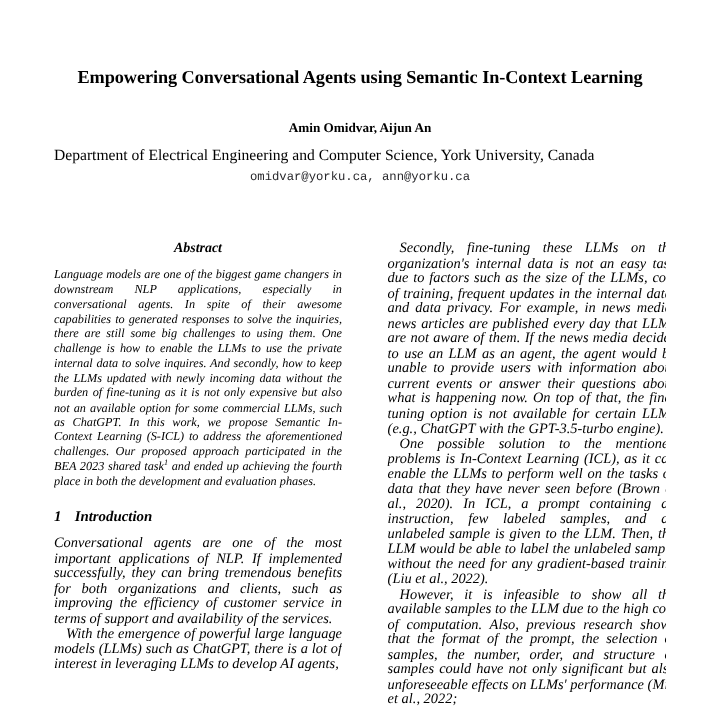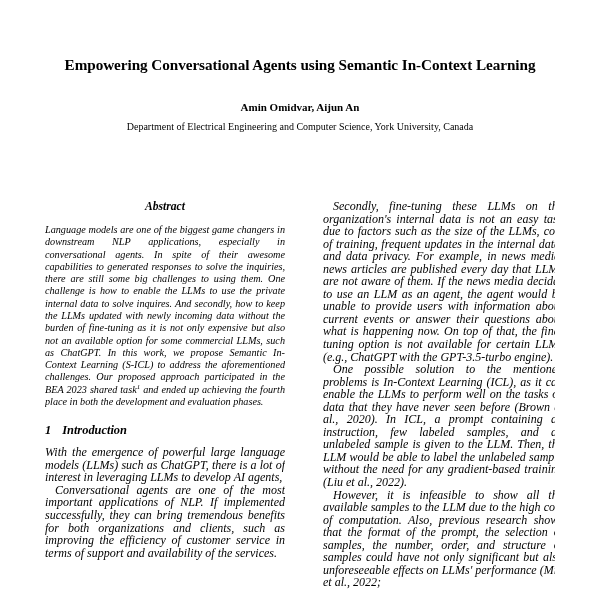"Department of Electrical Engineering and" .affiliation { font-size: 10px -> 13px; text-align: center -> left }
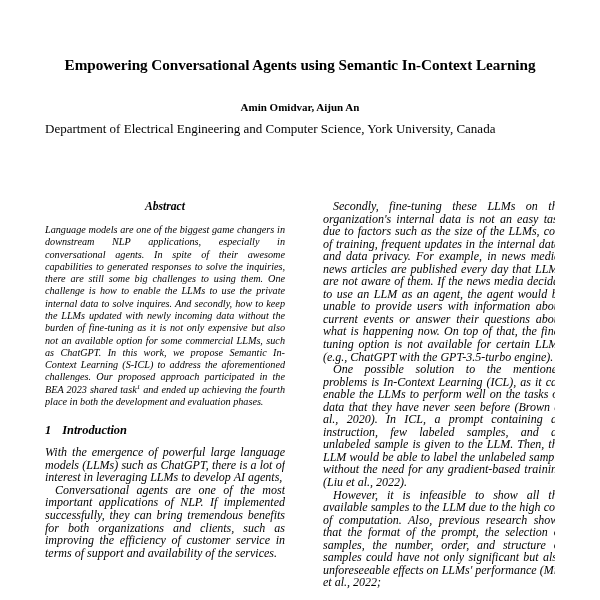"omidvar@yorku.ca, ann@yorku.ca" div.emails { html: none -> <div>omidvar@yorku.ca, ann@yorku.ca</div> }
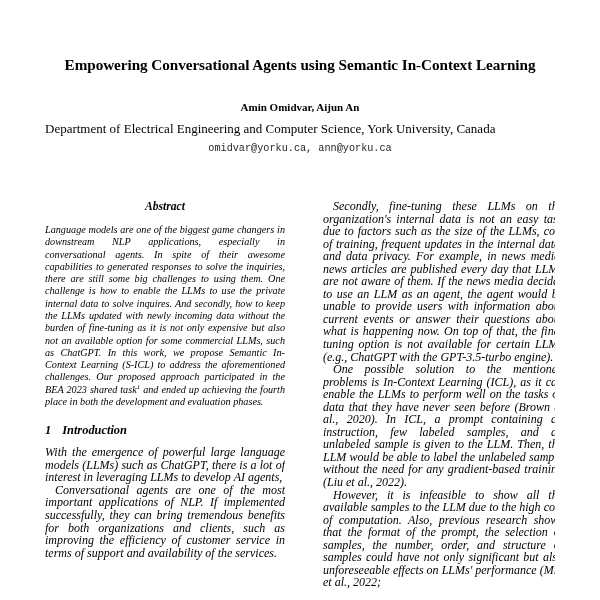"With the emergence of powerful" p.para { order: before "Conversational agents are one of" -> after "Conversational agents are one of" }
